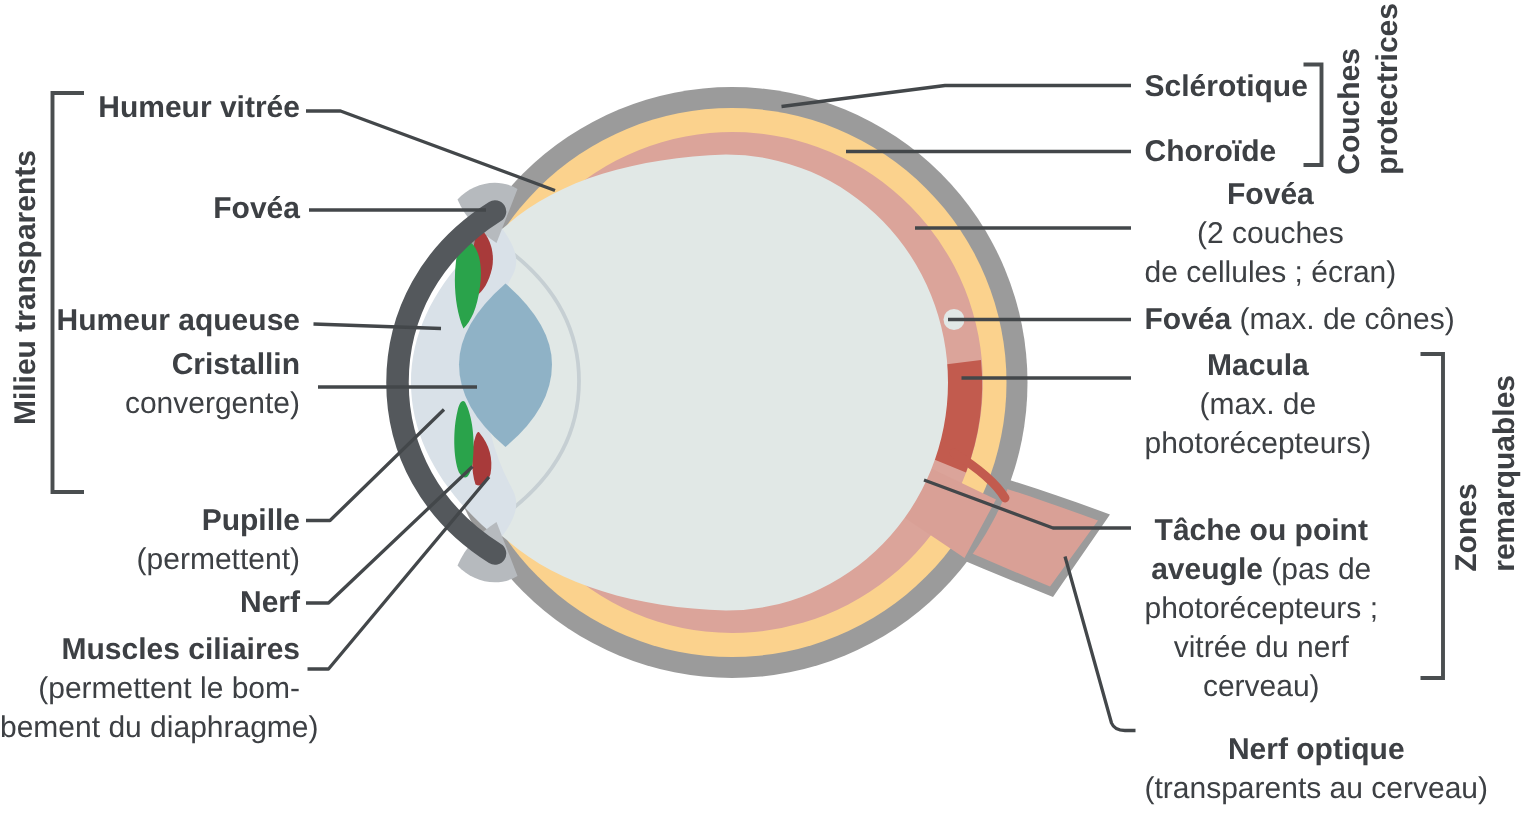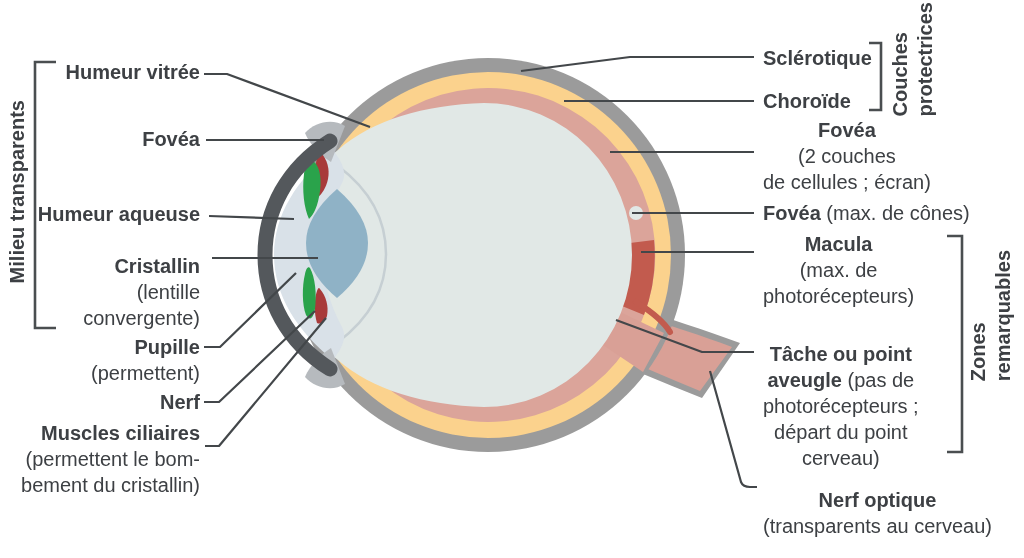"Cristallin" div.lbl { top: 253px -> 230px }
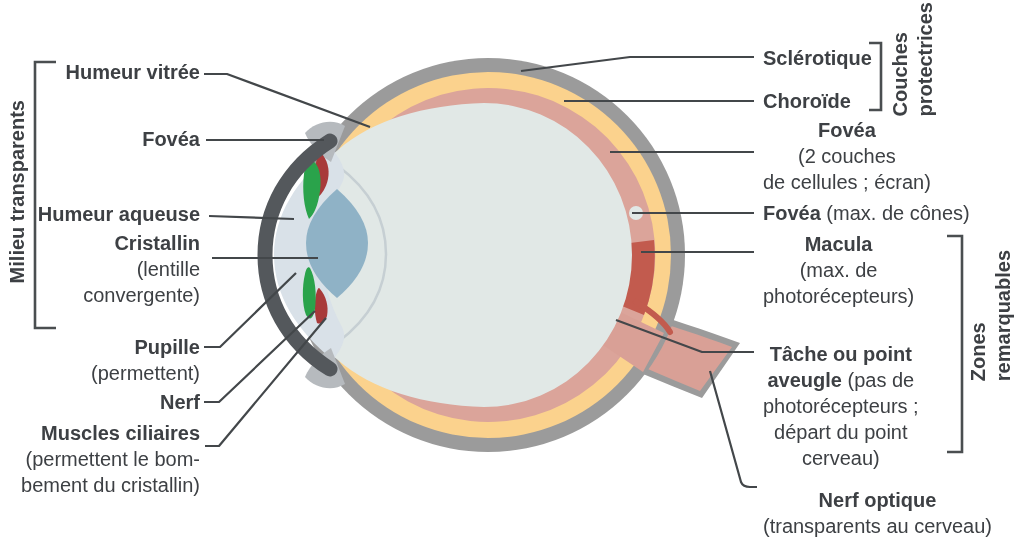"(lentille" div { html: <div>(lentille</div> -> none }
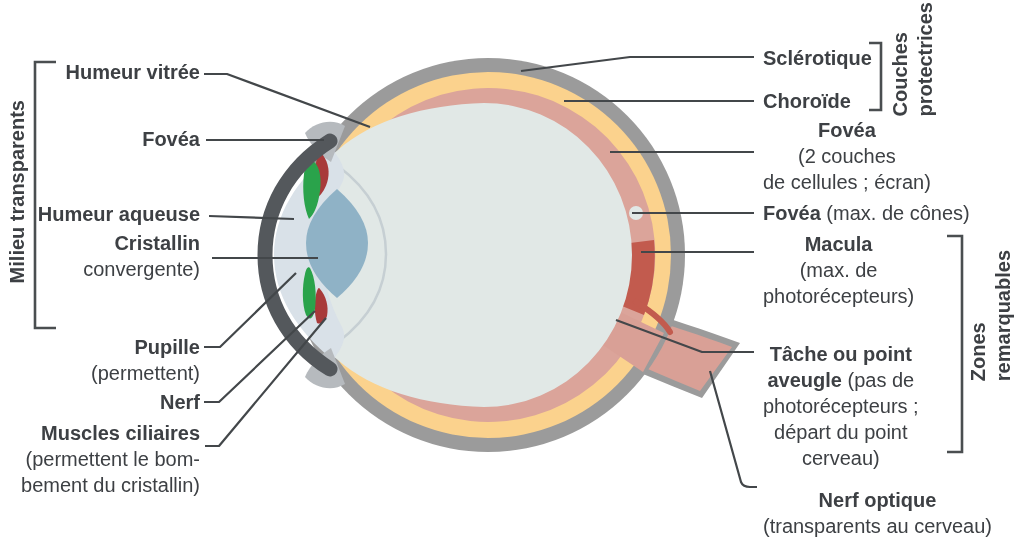"départ du point" div { text: départ du point -> vitrée du nerf }
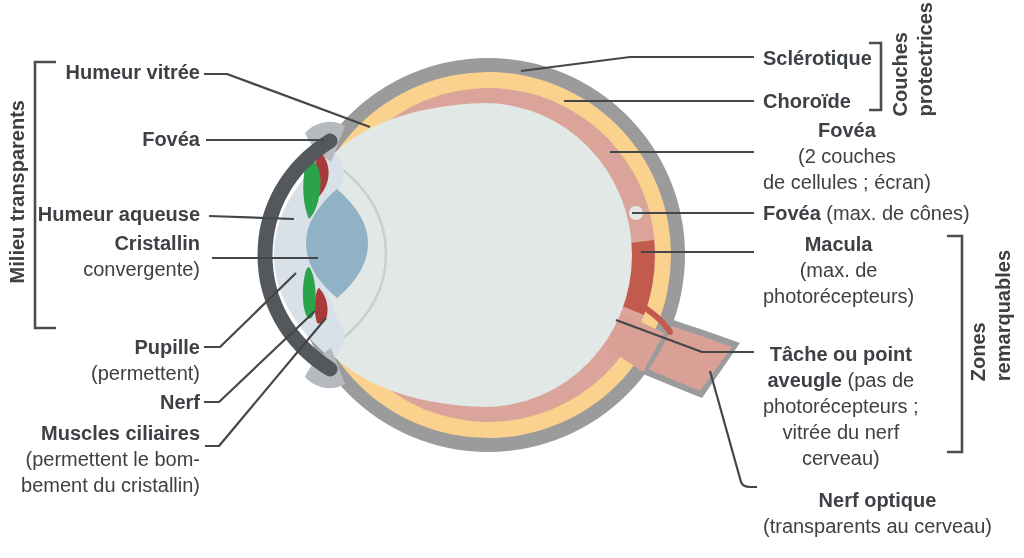"bement du cristallin)" div { text: cristallin -> diaphragme }
